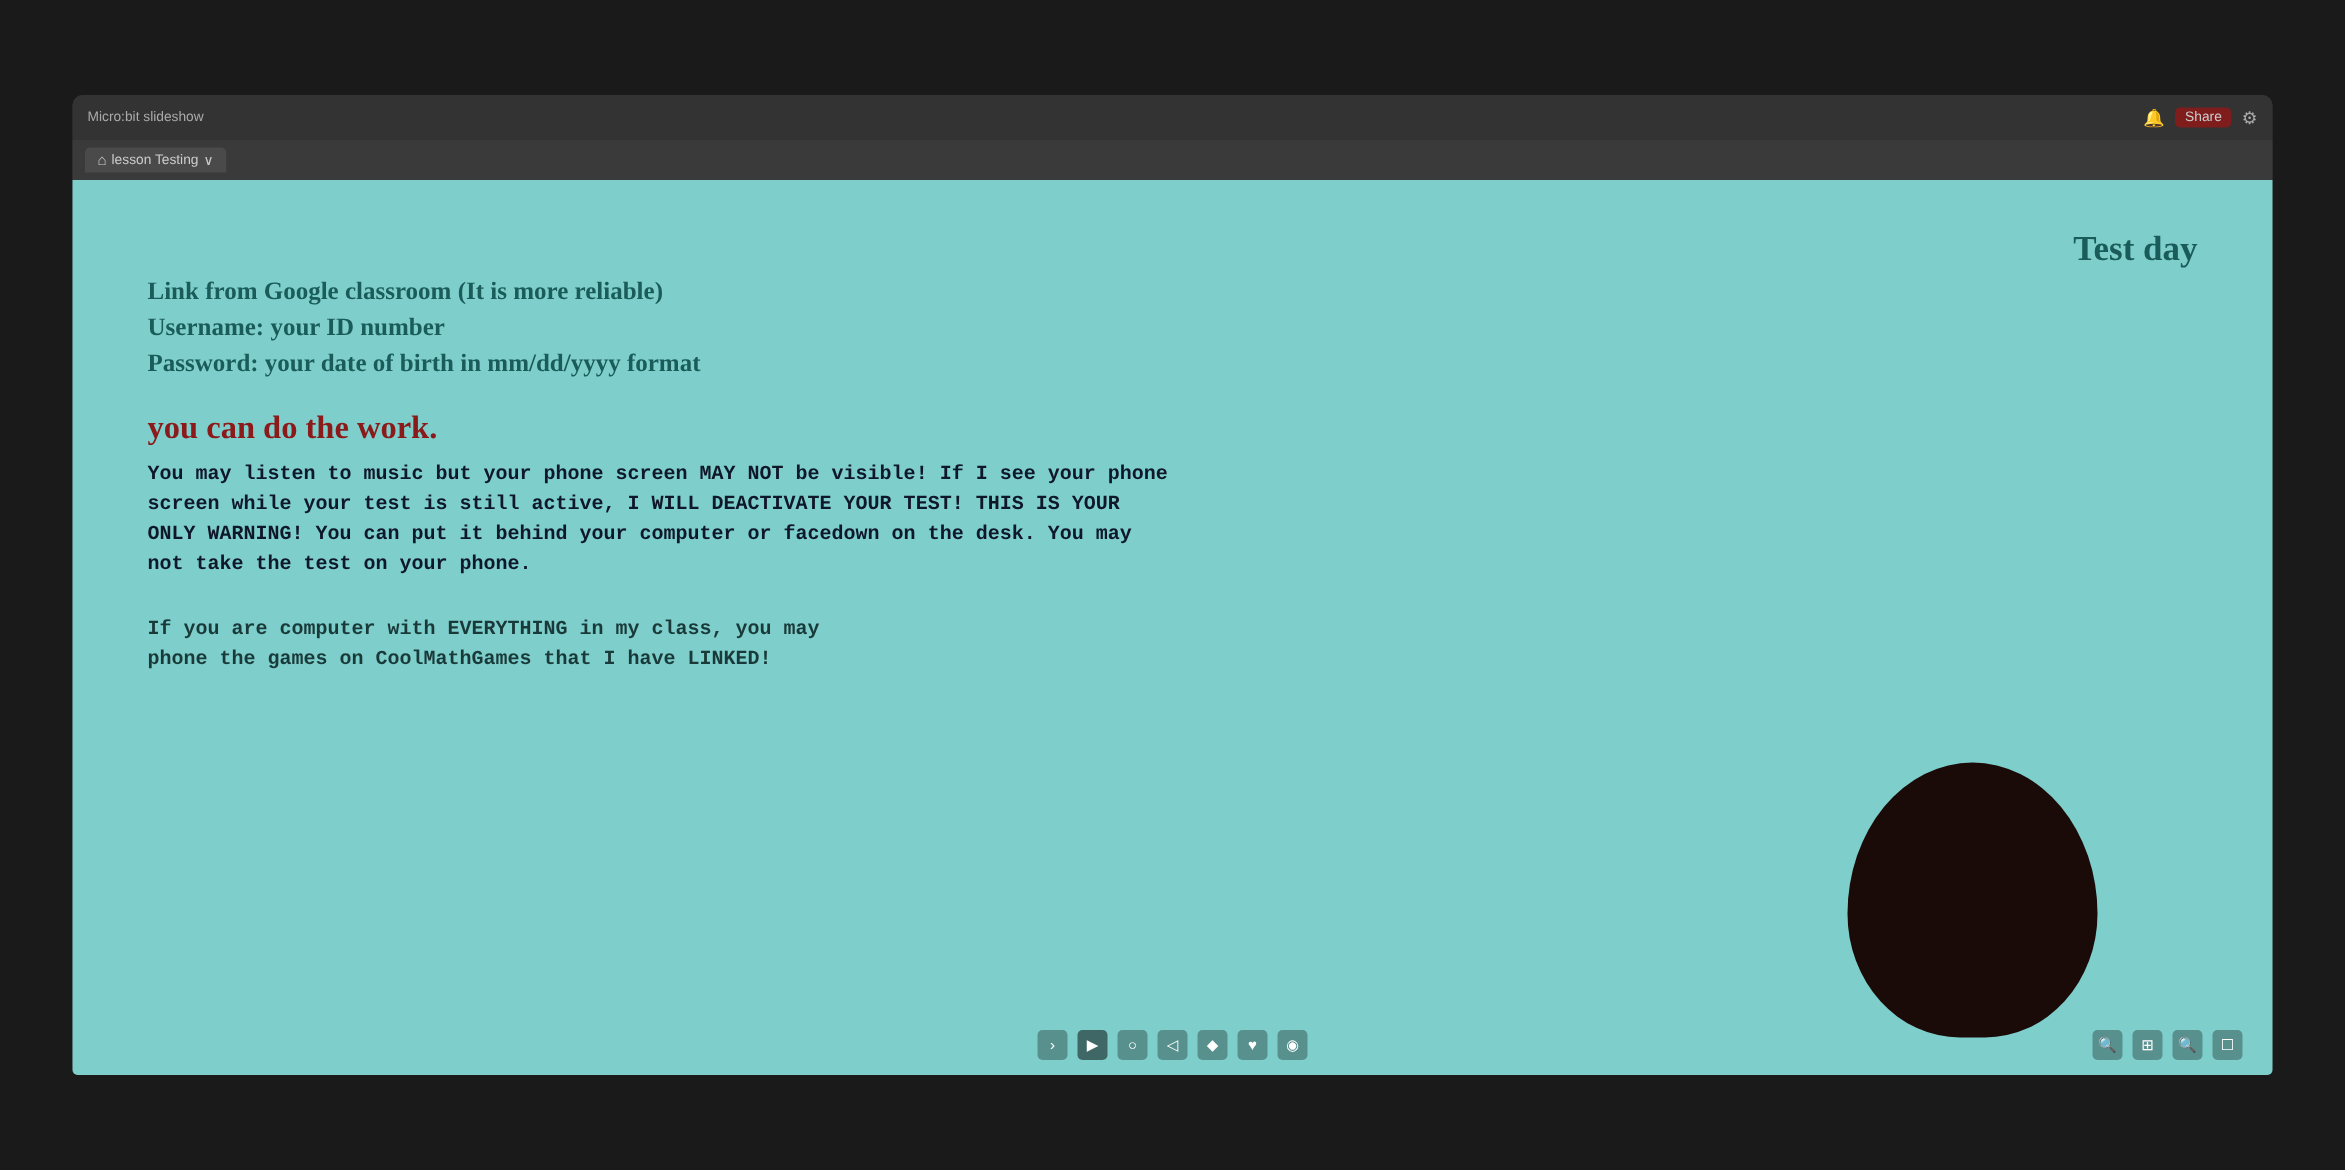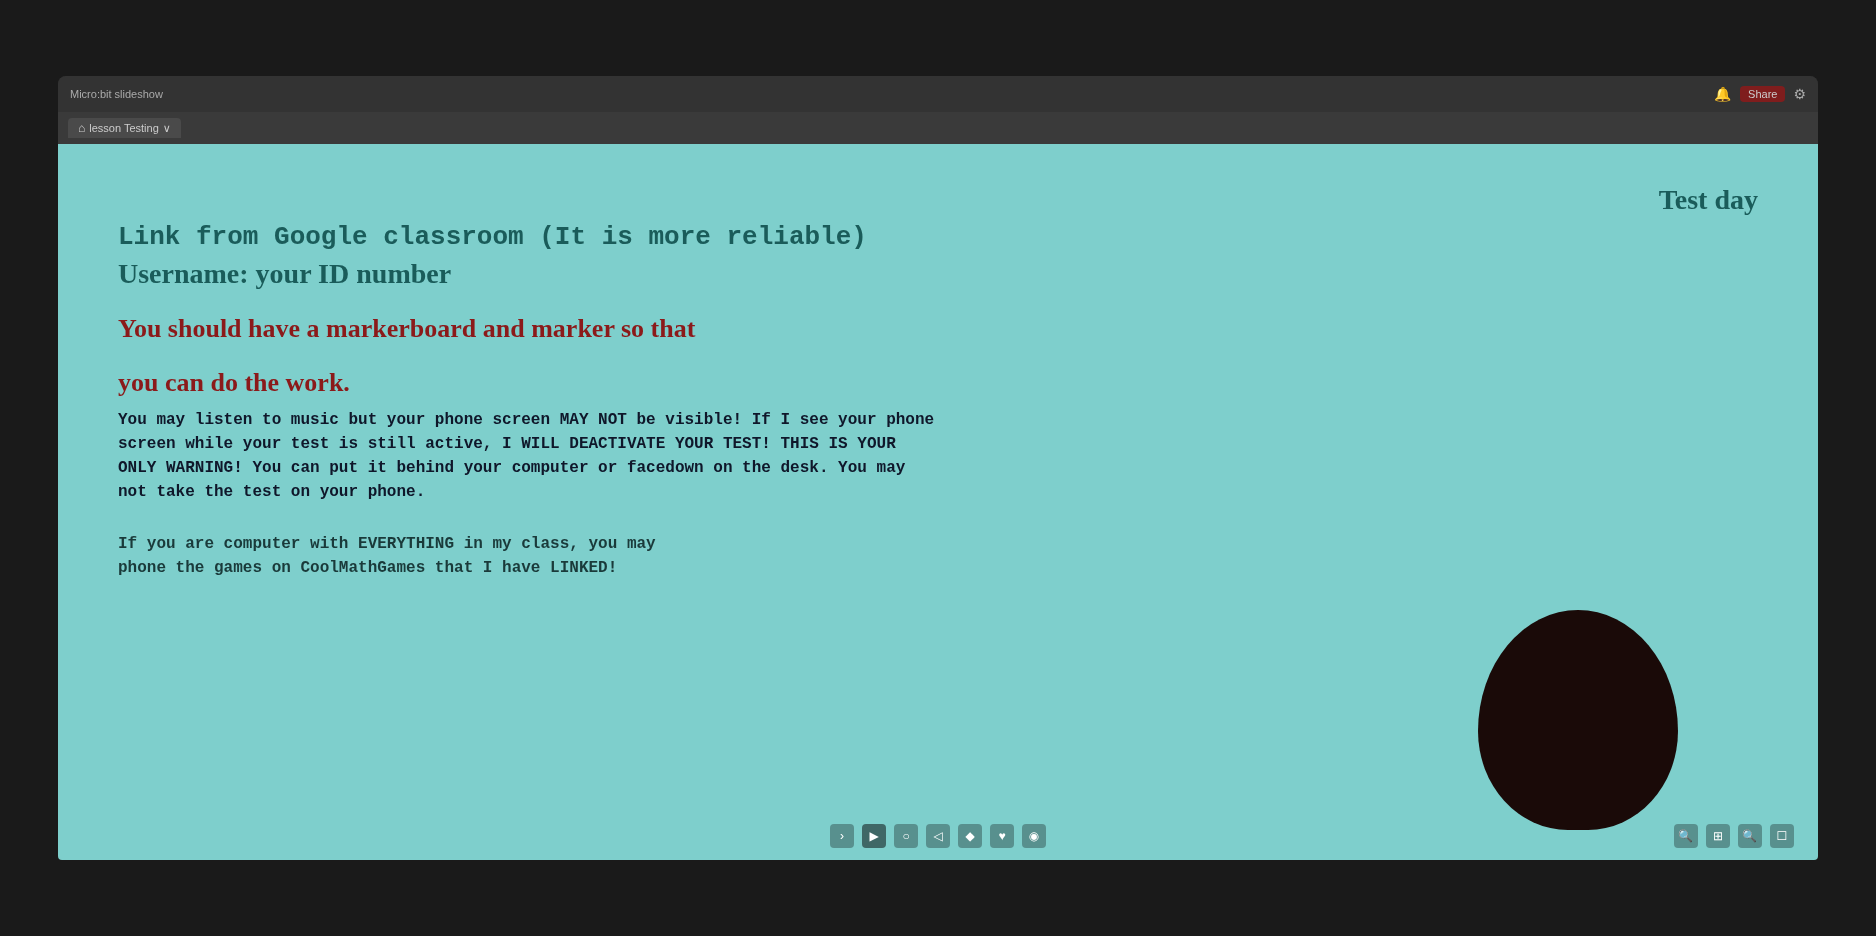"Link from Google classroom (It" .subtitle-line { font-family: Liberation Mono, monospace -> Liberation Serif, serif; font-size: 26px -> 20px }
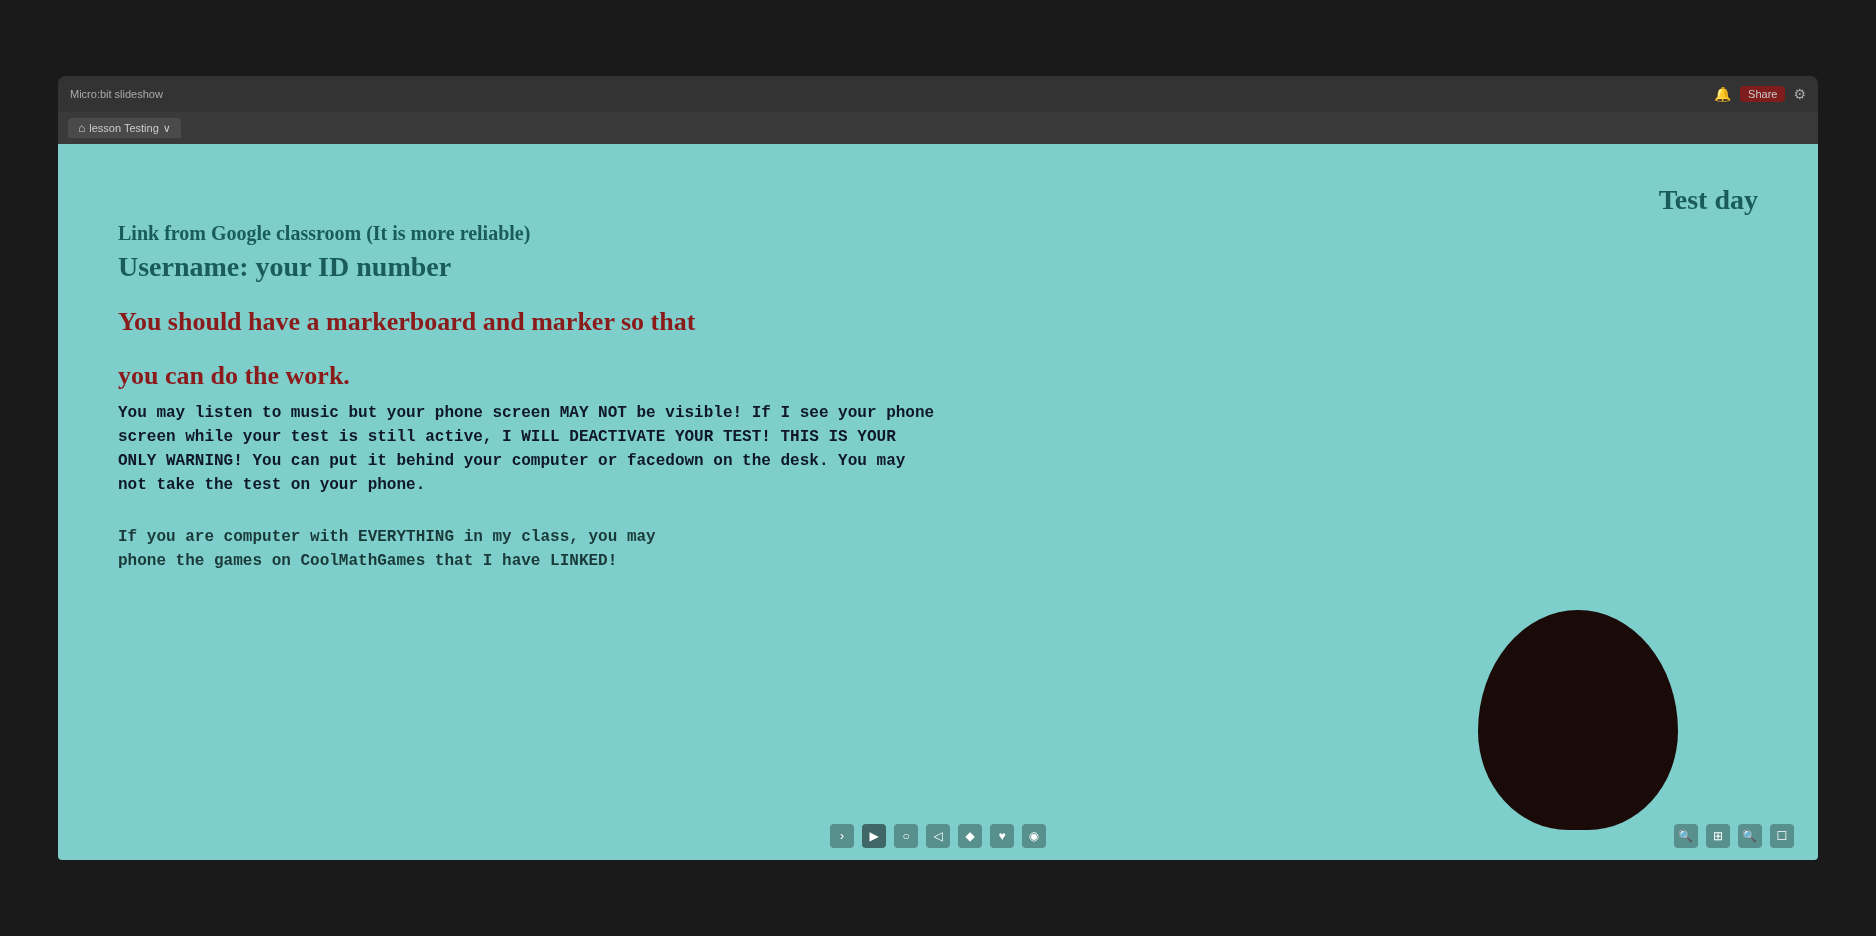"Username: your ID number" .info-line { font-size: 28px -> 20px }
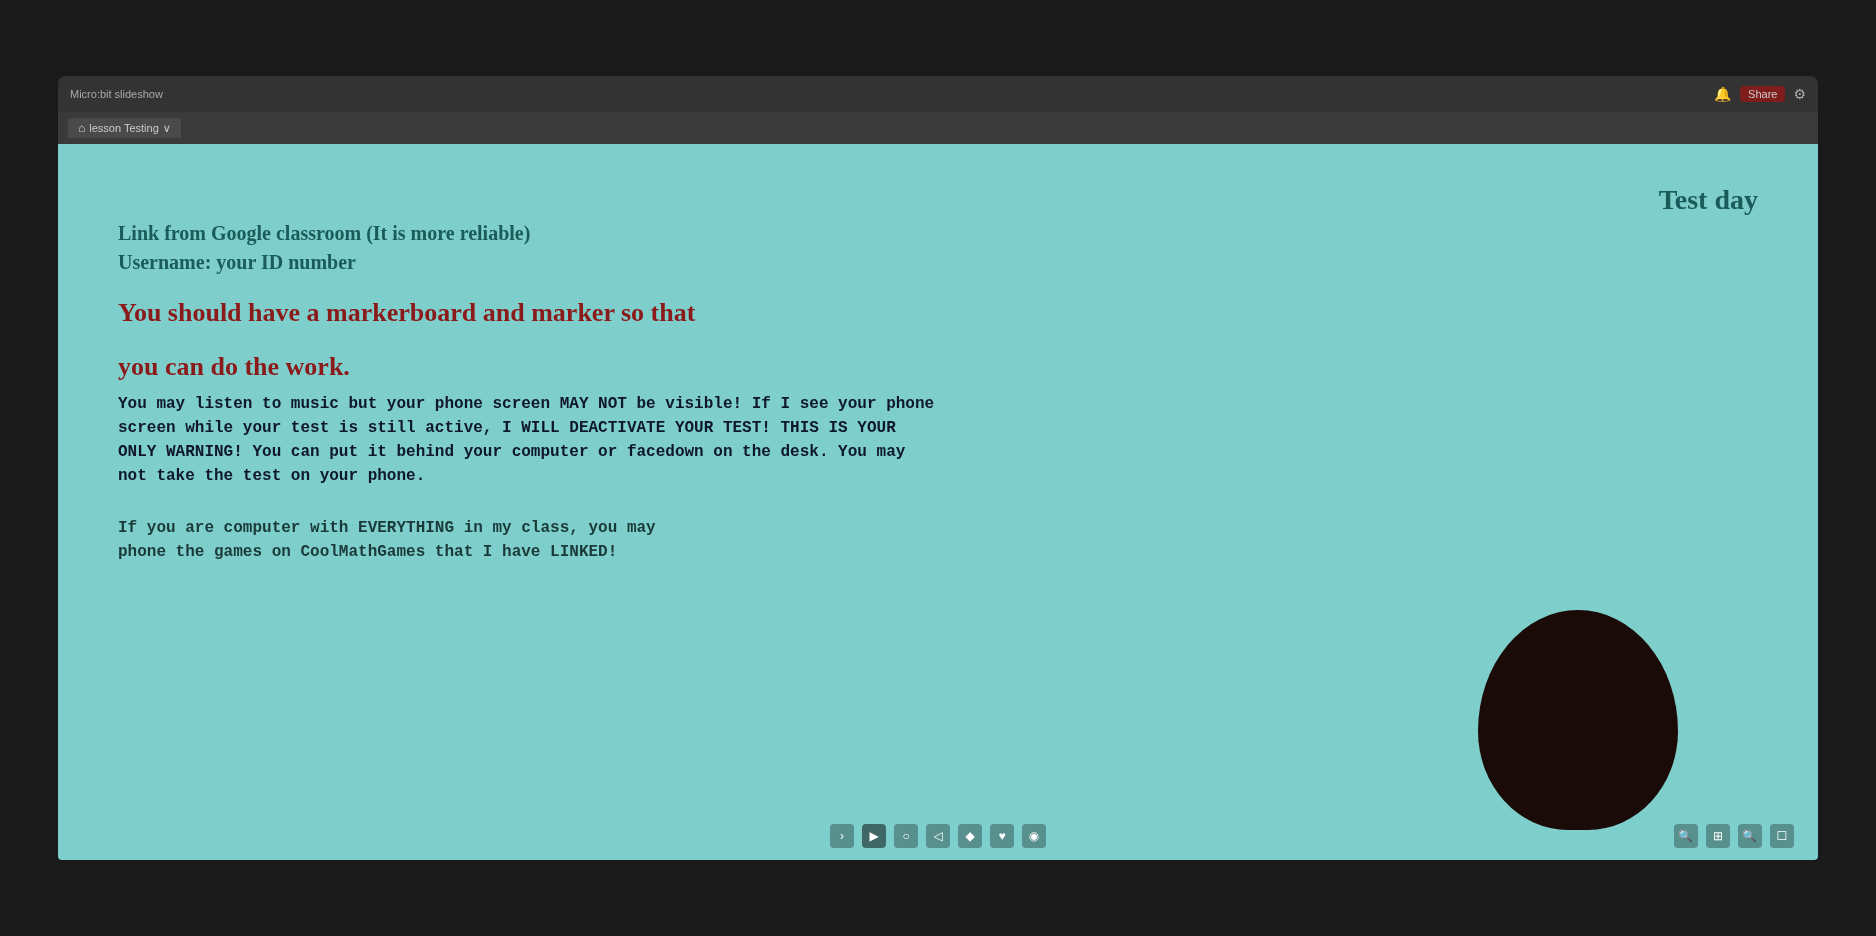"Password: your date of birth" div.info-line { html: none -> <div>Password: your date of birth in mm/dd/yyyy format</div> }
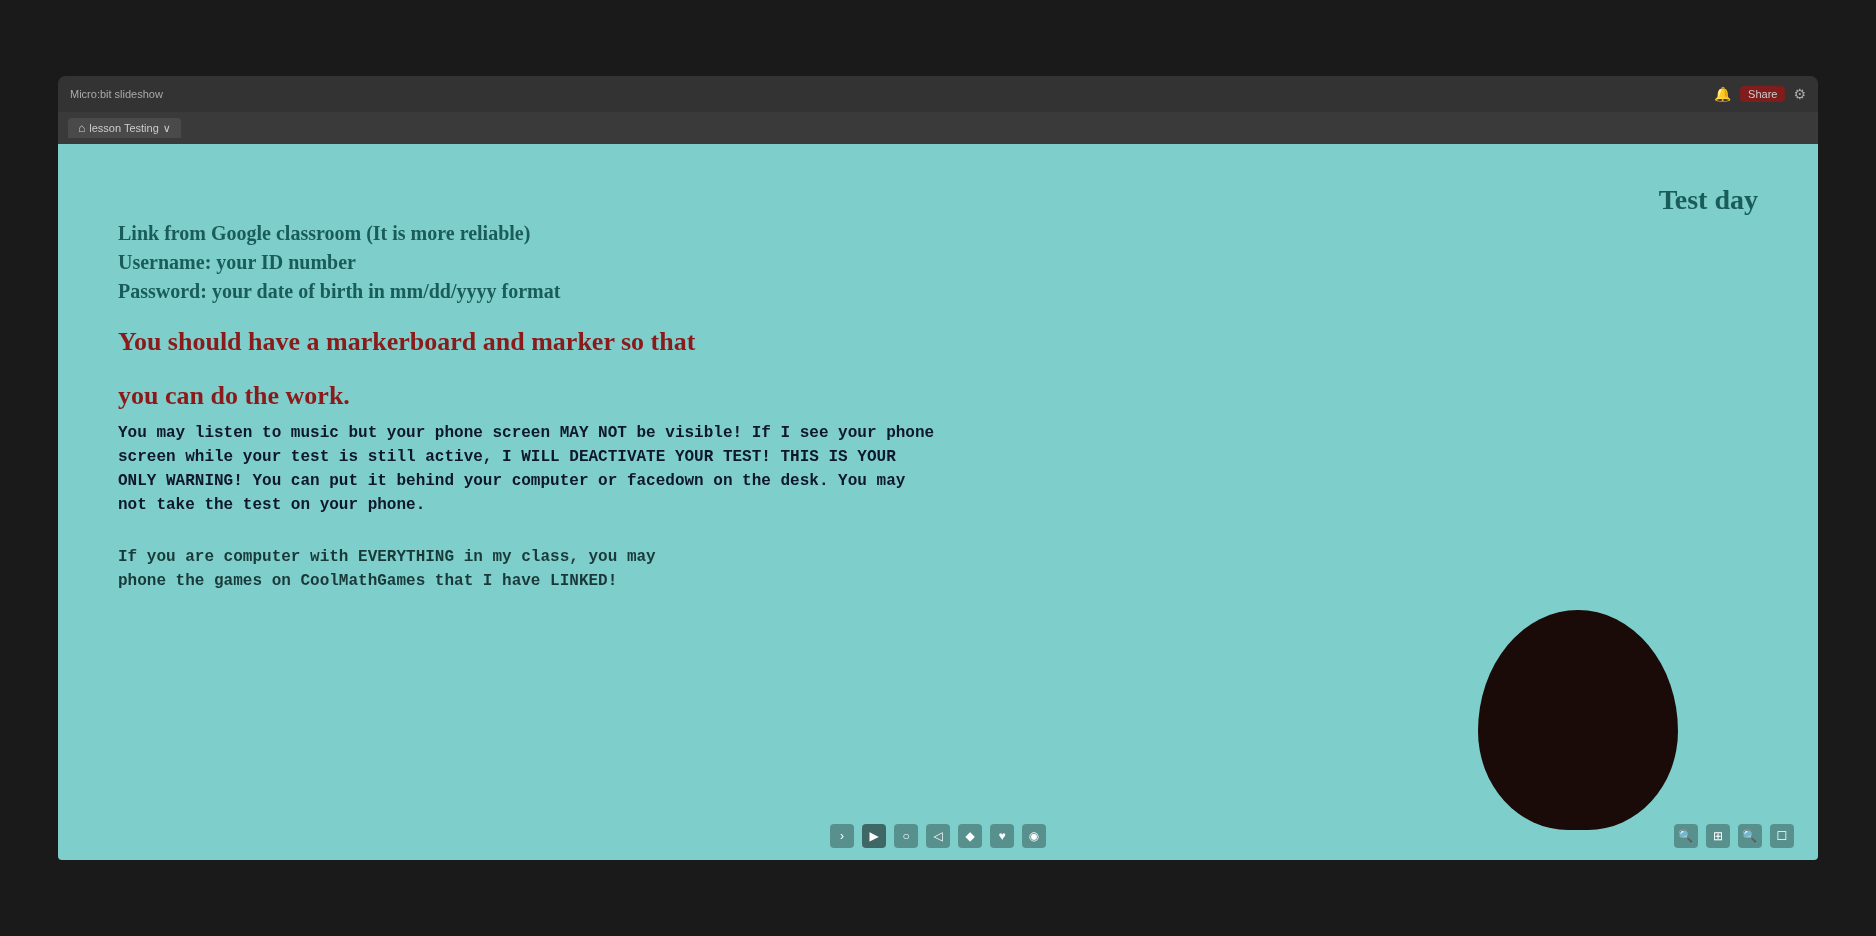"You should have a markerboard" div.markerboard-text { html: <div>You should have a markerboard and marker so that</div> -> none }
